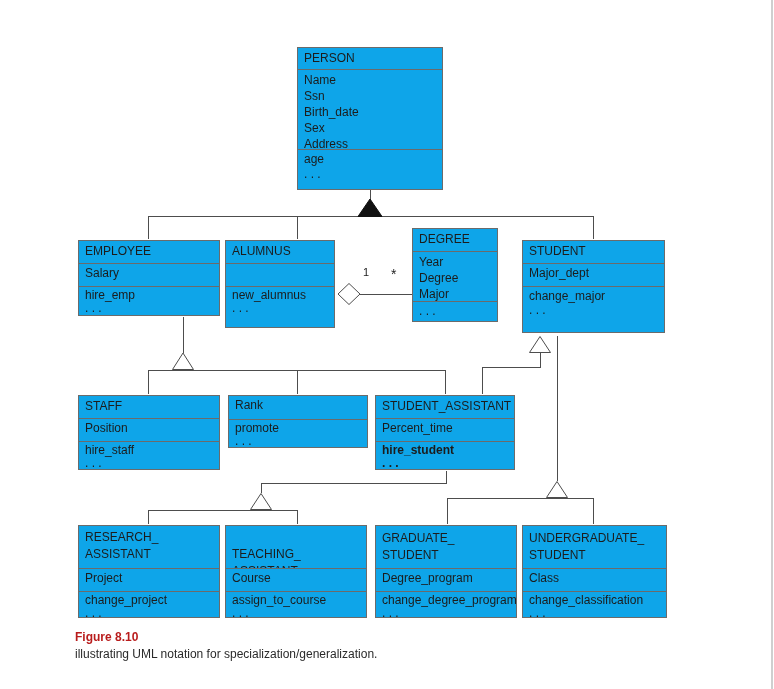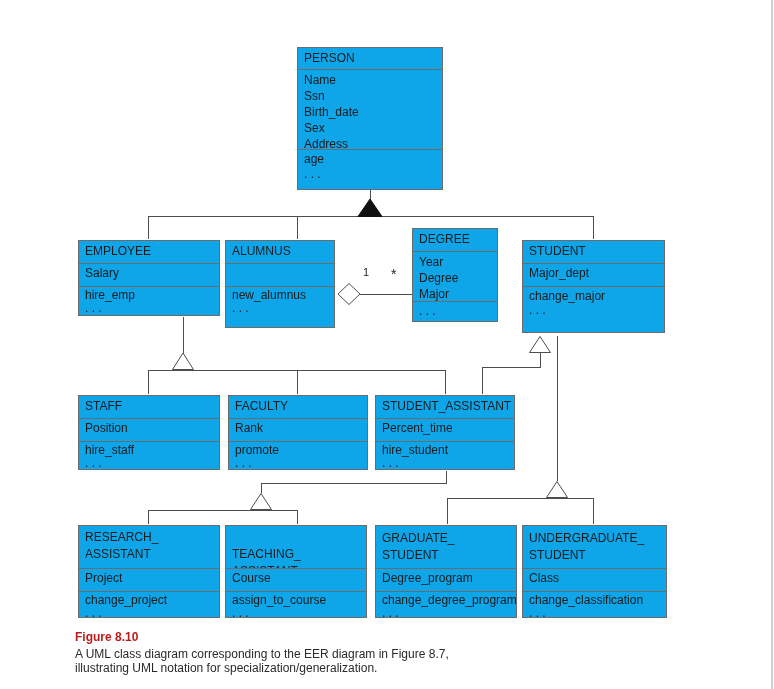"FACULTY" div.sec { html: <div> <div>FACULTY</div> </div> -> none }
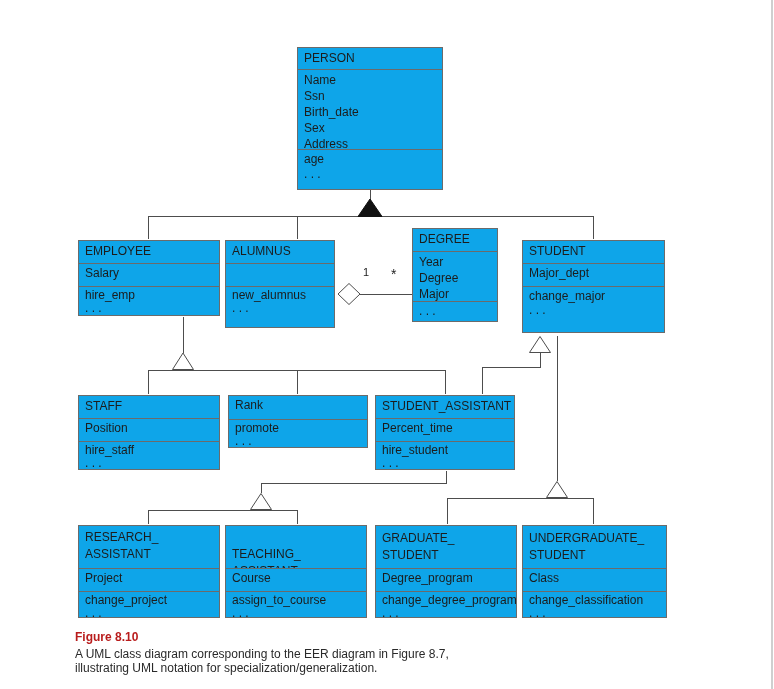"hire_student" div.sec { font-weight: none -> bold }
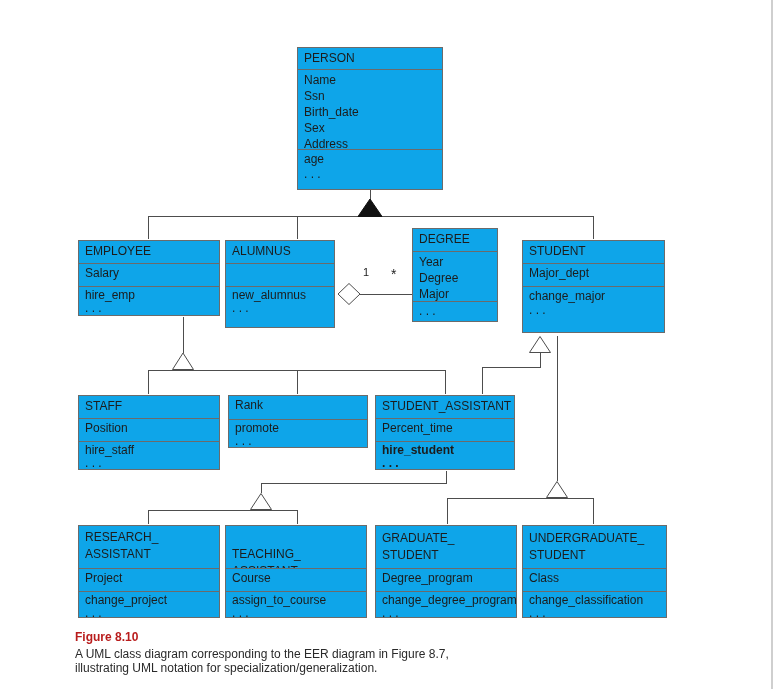"A UML class diagram corresponding" div { html: <div>A UML class diagram corresponding to the EER diagram in Figure 8.7,</div> -> none }
